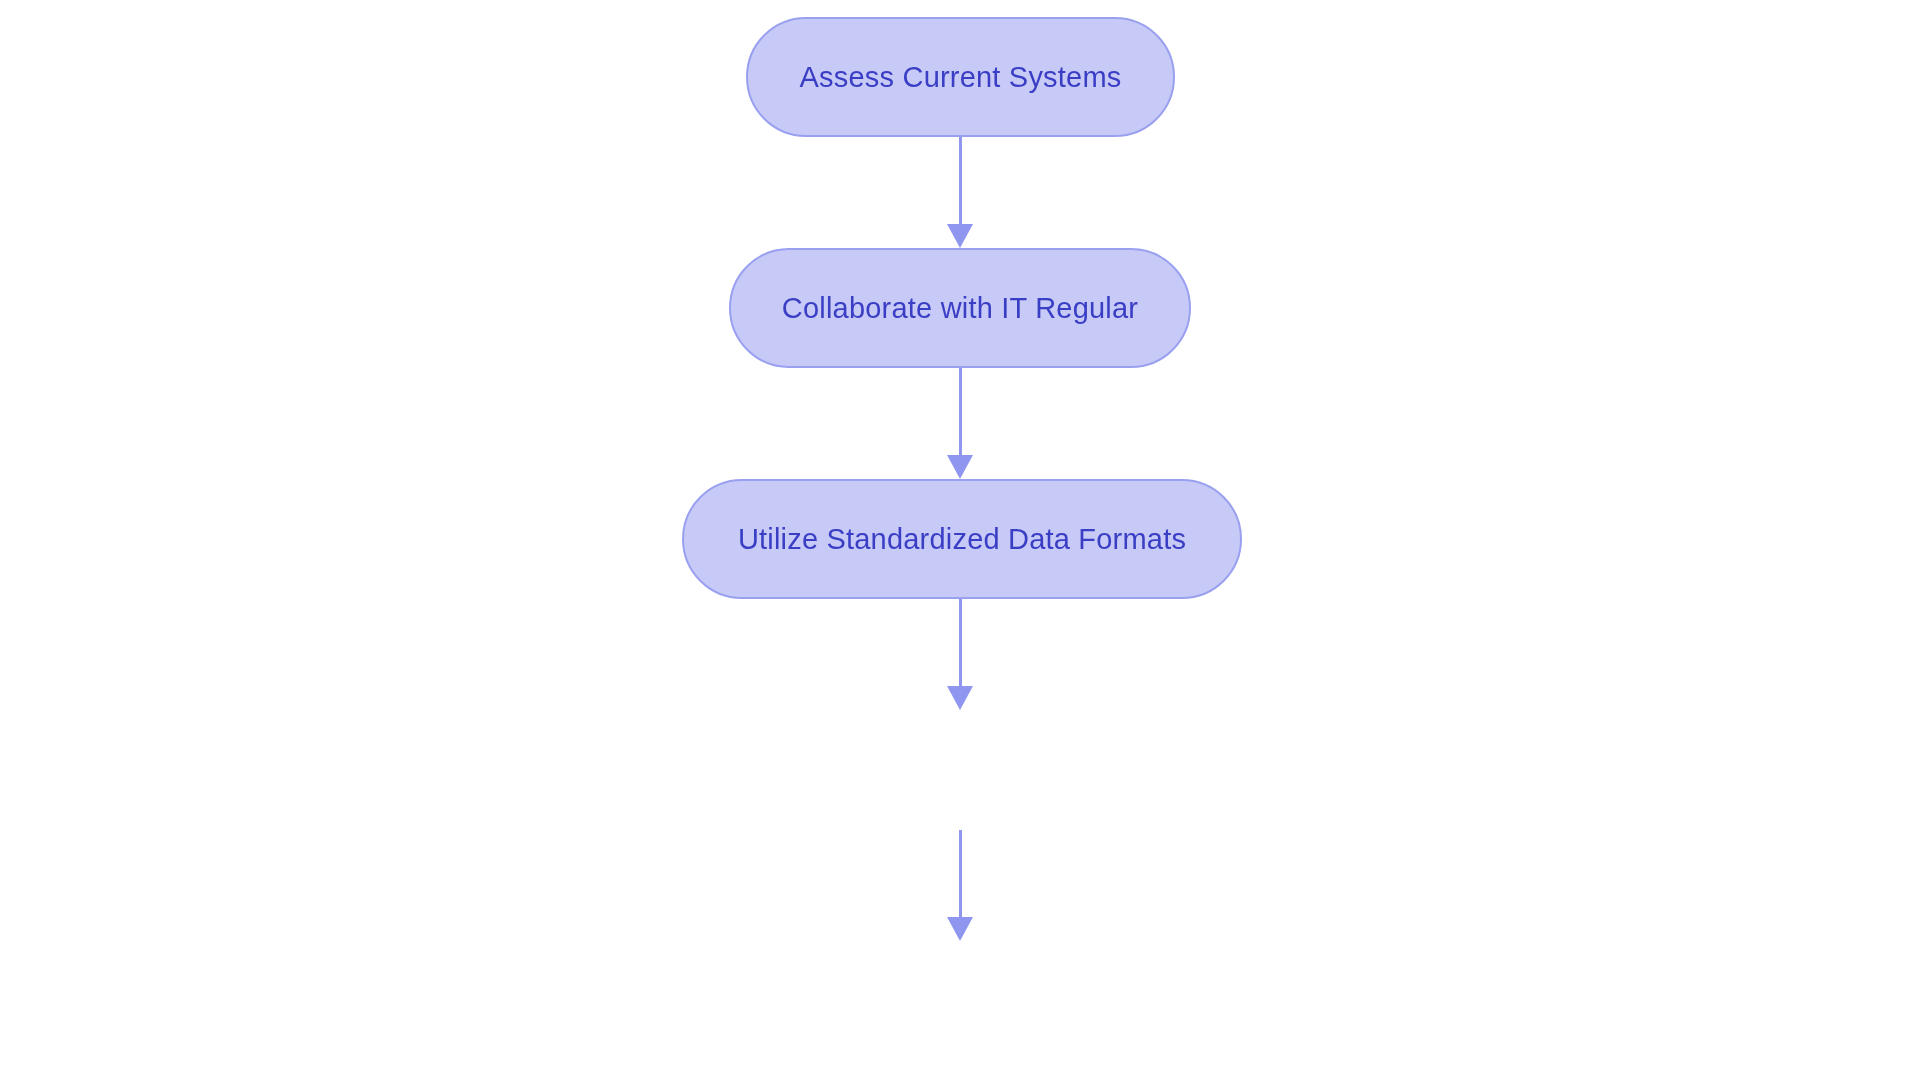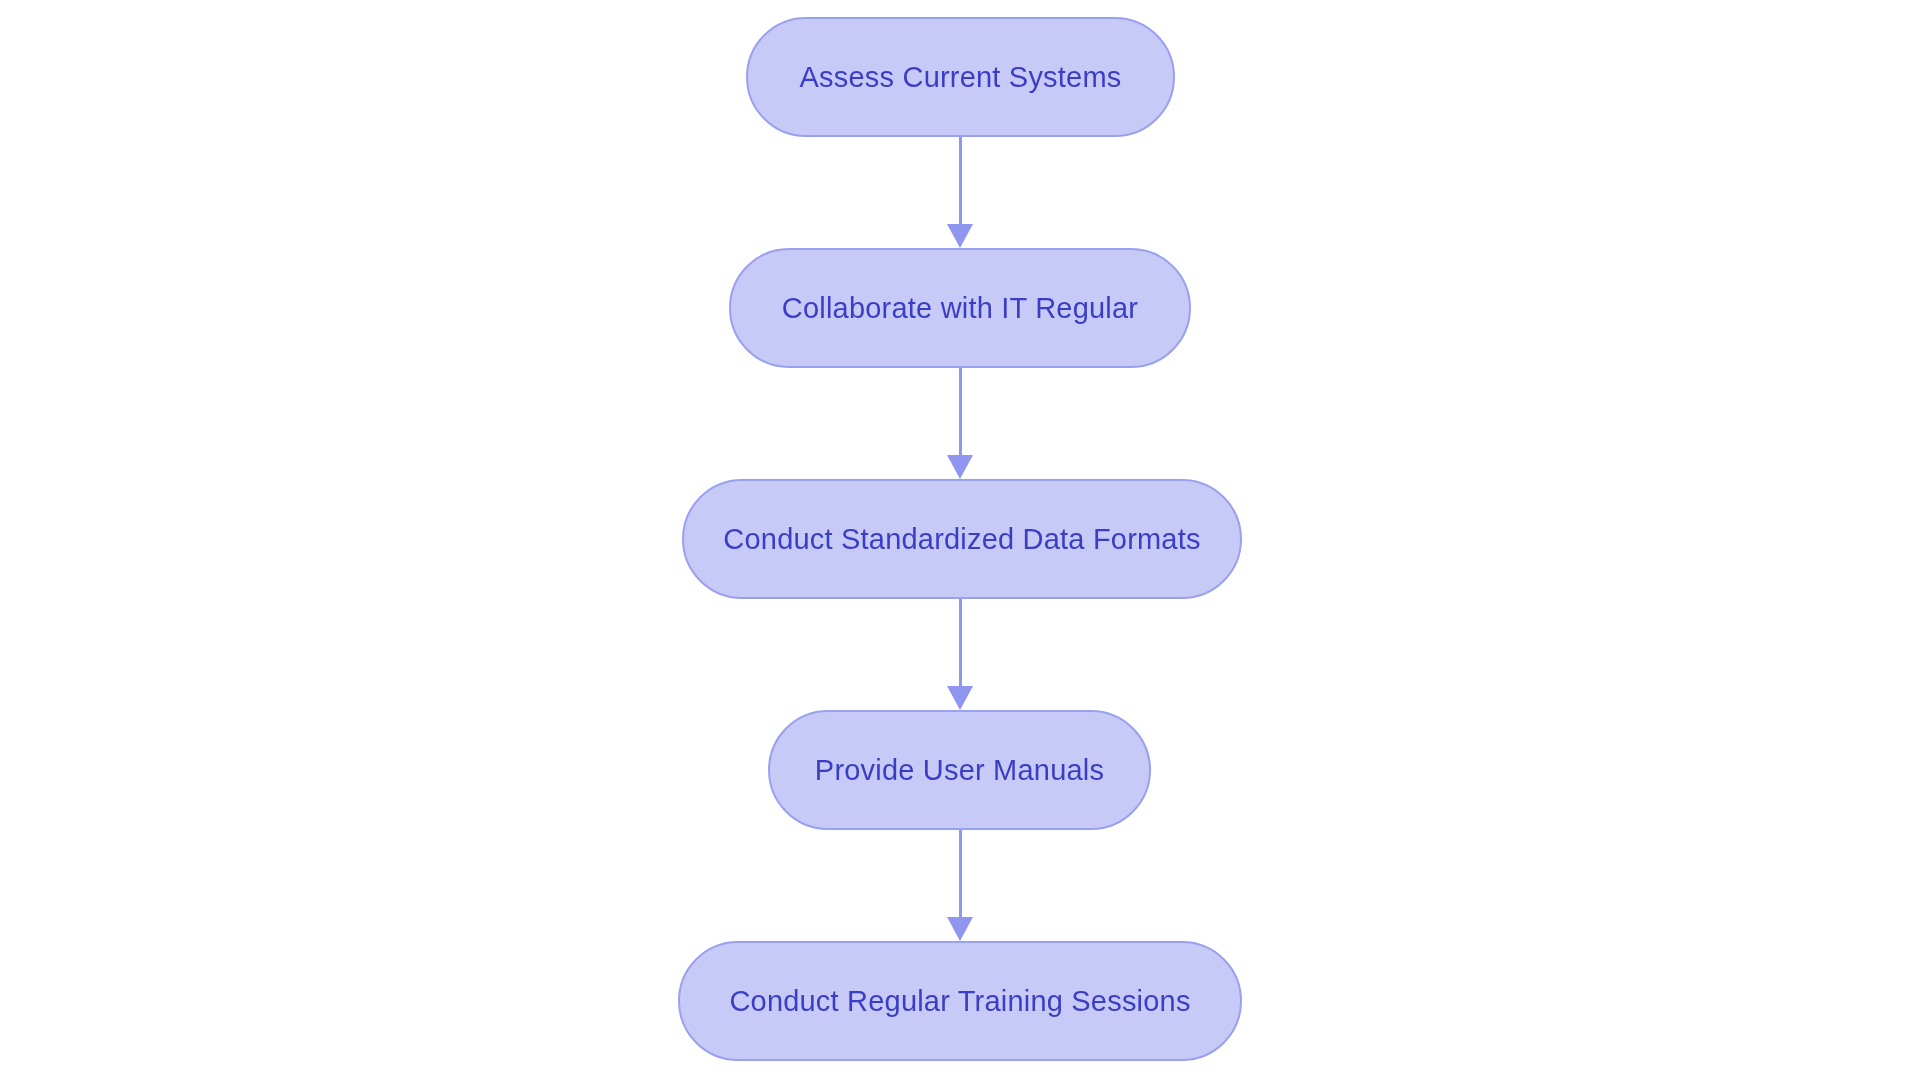"Conduct Standardized Data Formats" span.node-label { text: Conduct -> Utilize }
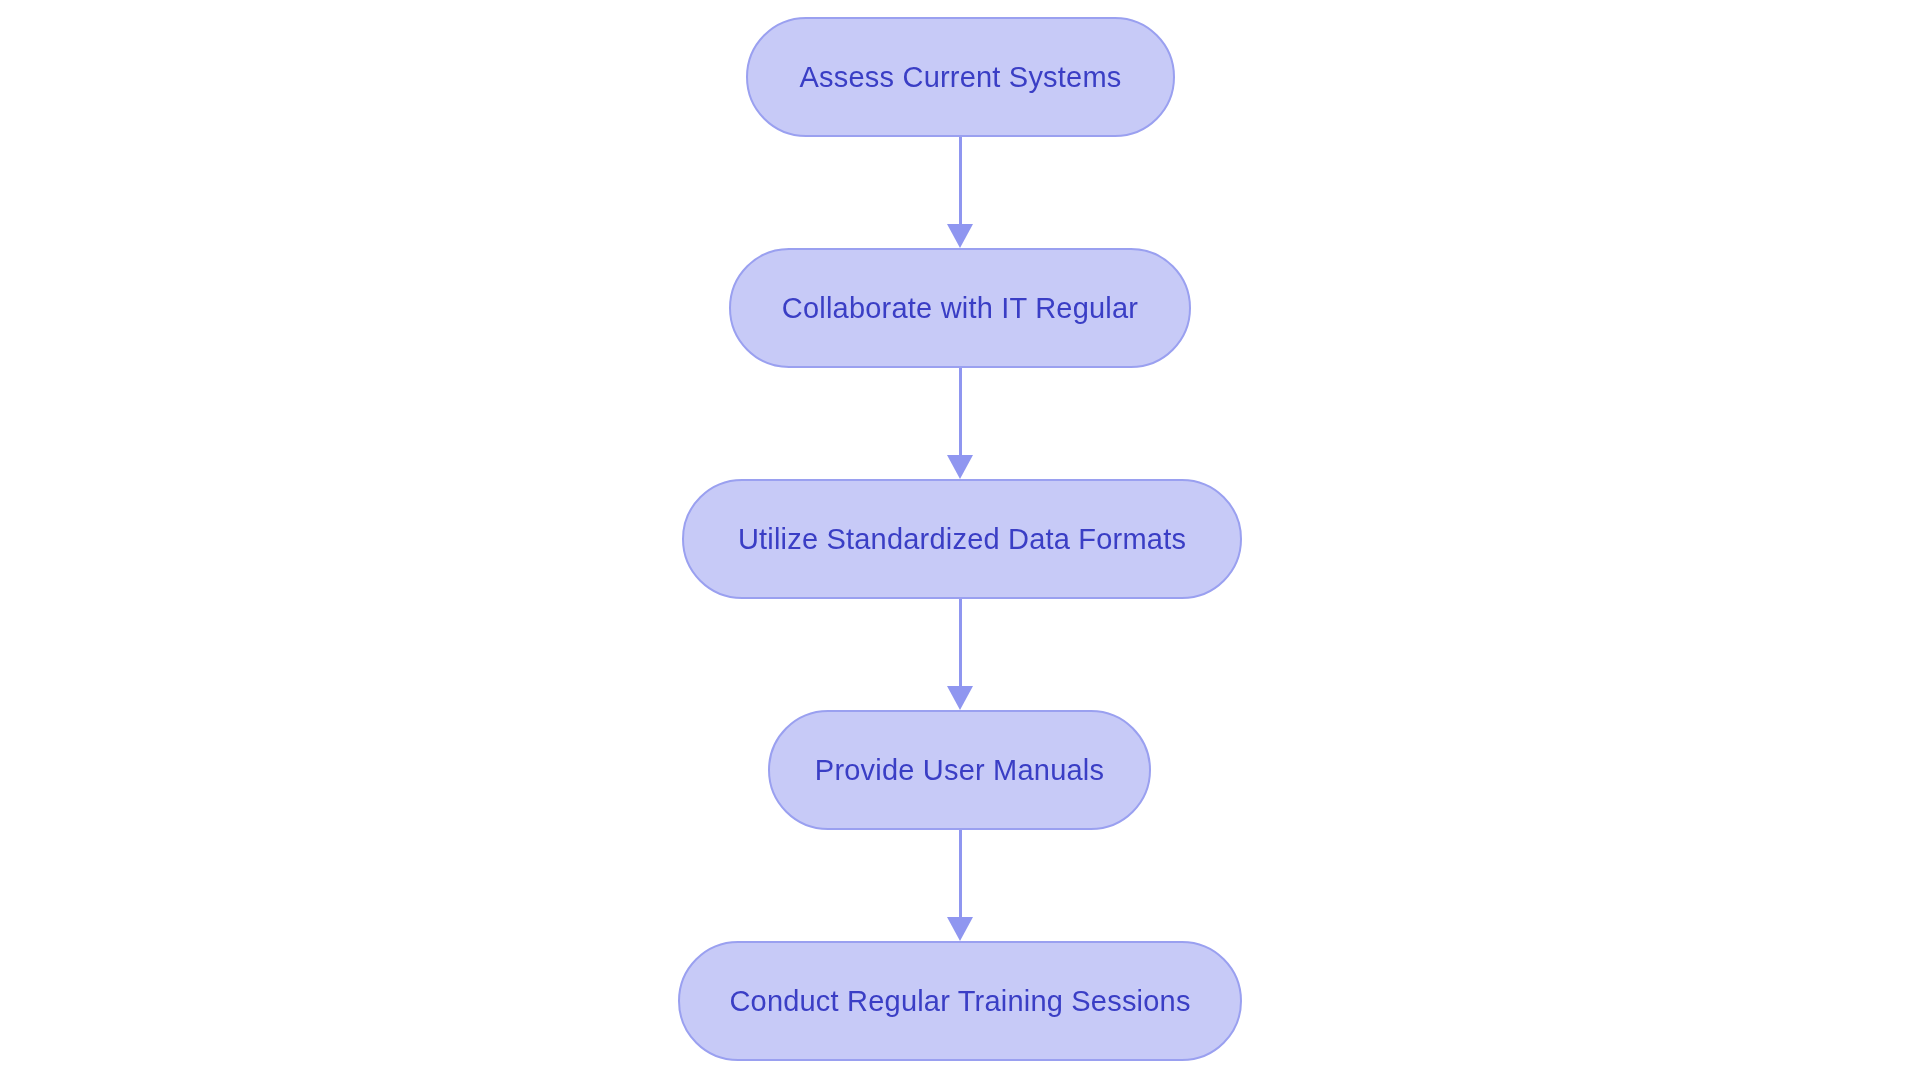"Provide User Manuals" div.flow-node { html: <div> <span>Provide User Manuals</span> </div> -> none }
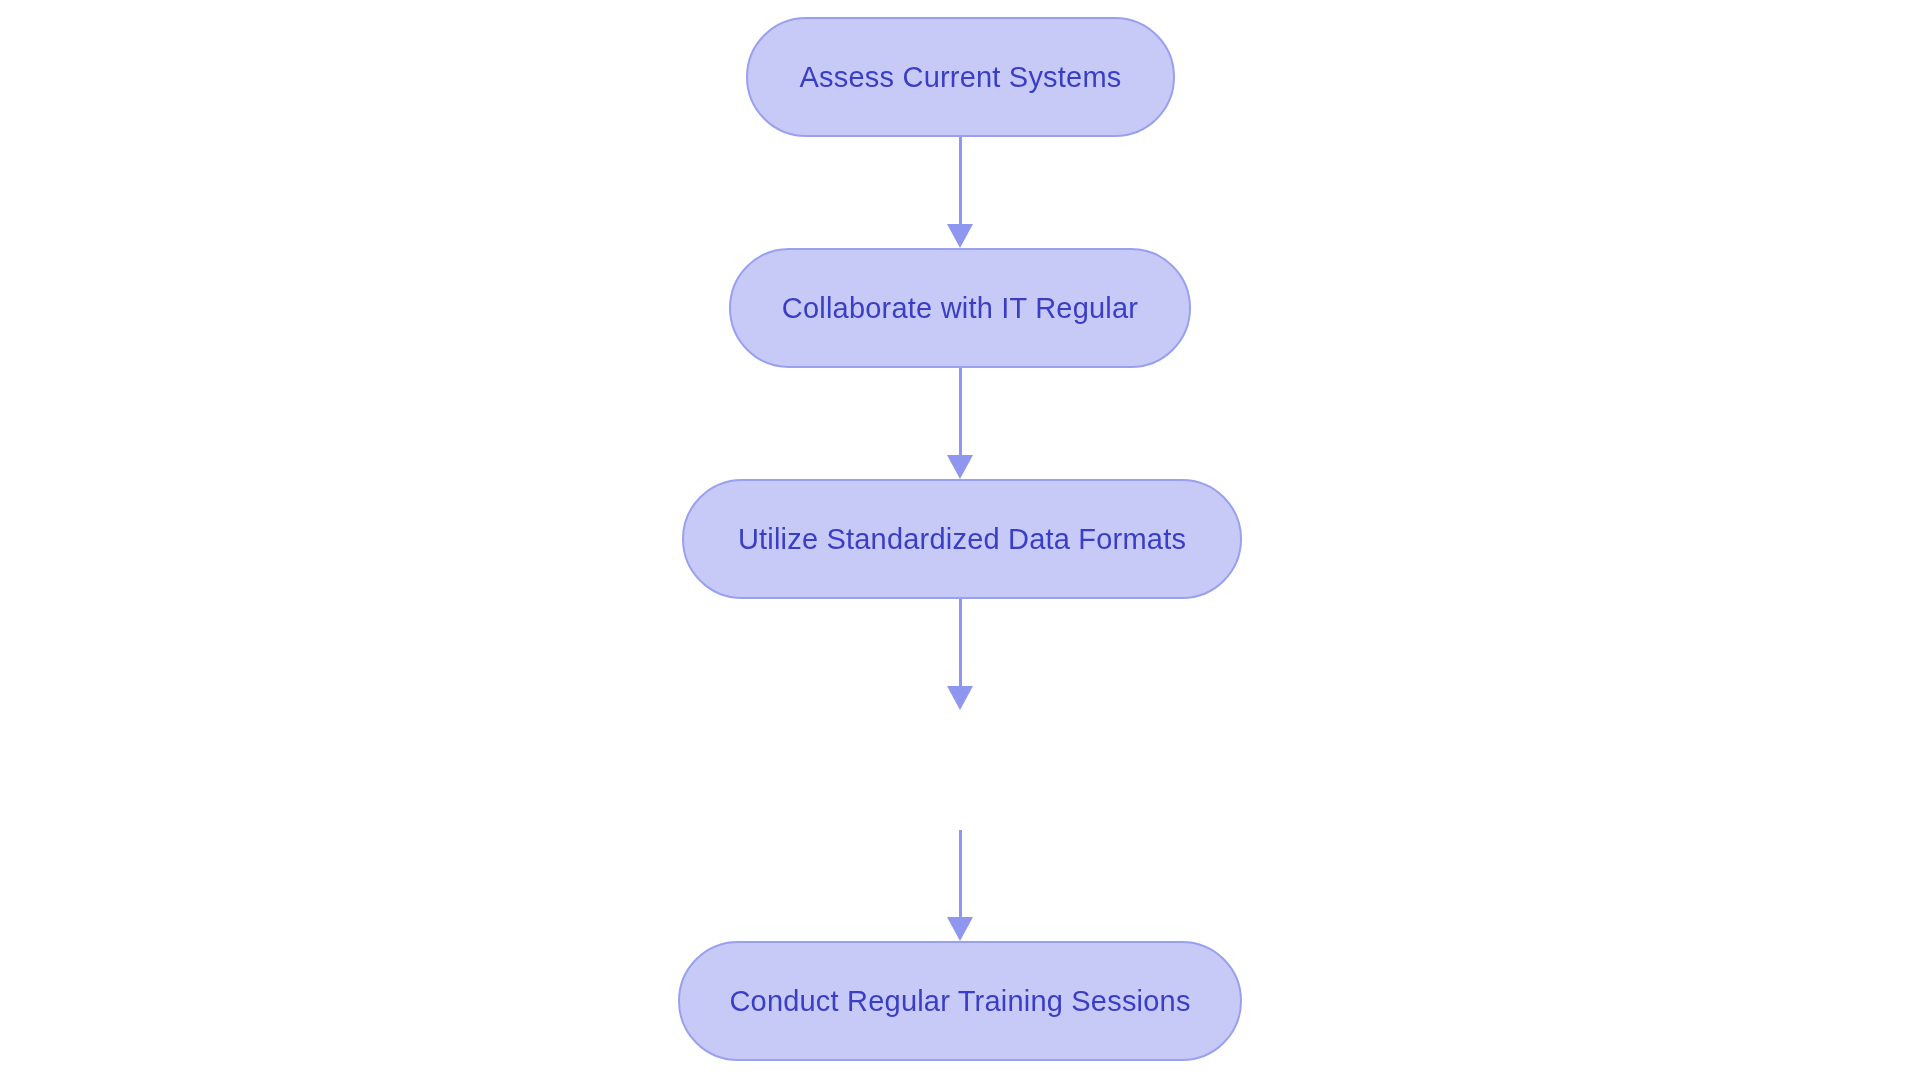"Conduct Regular Training Sessions" div.flow-node { html: <div> <span>Conduct Regular Training Sessions</span> </div> -> none }
